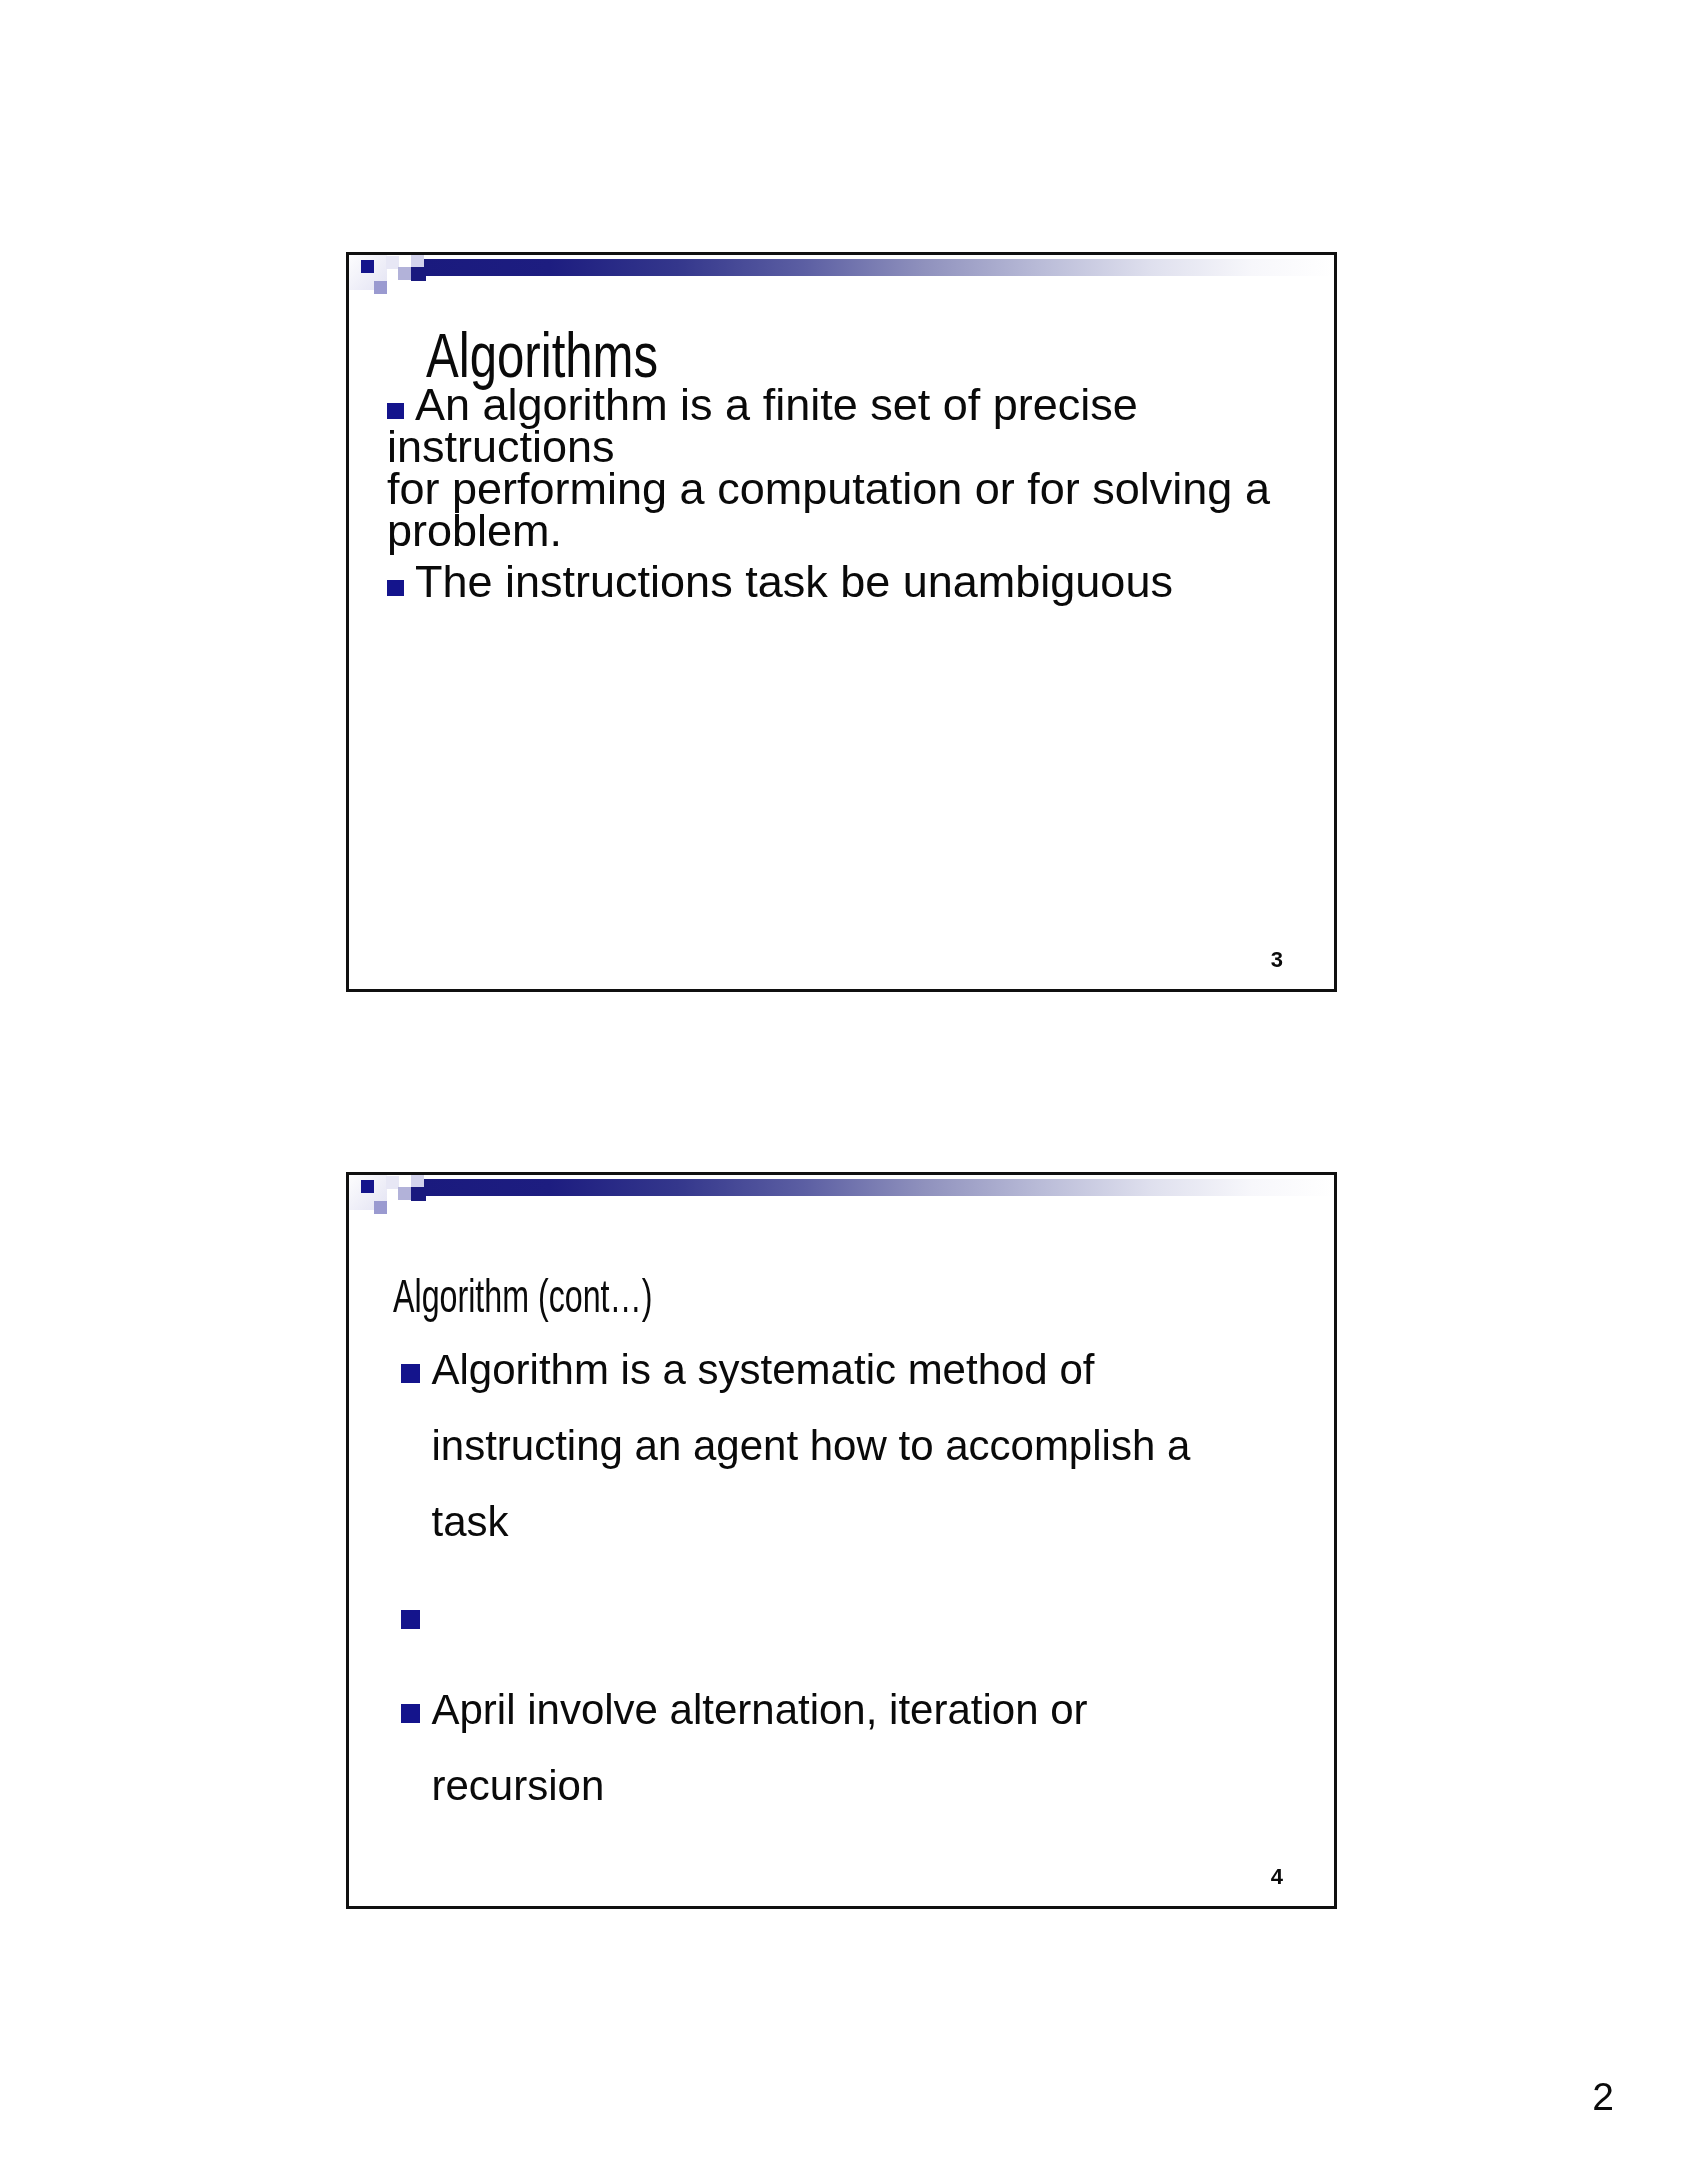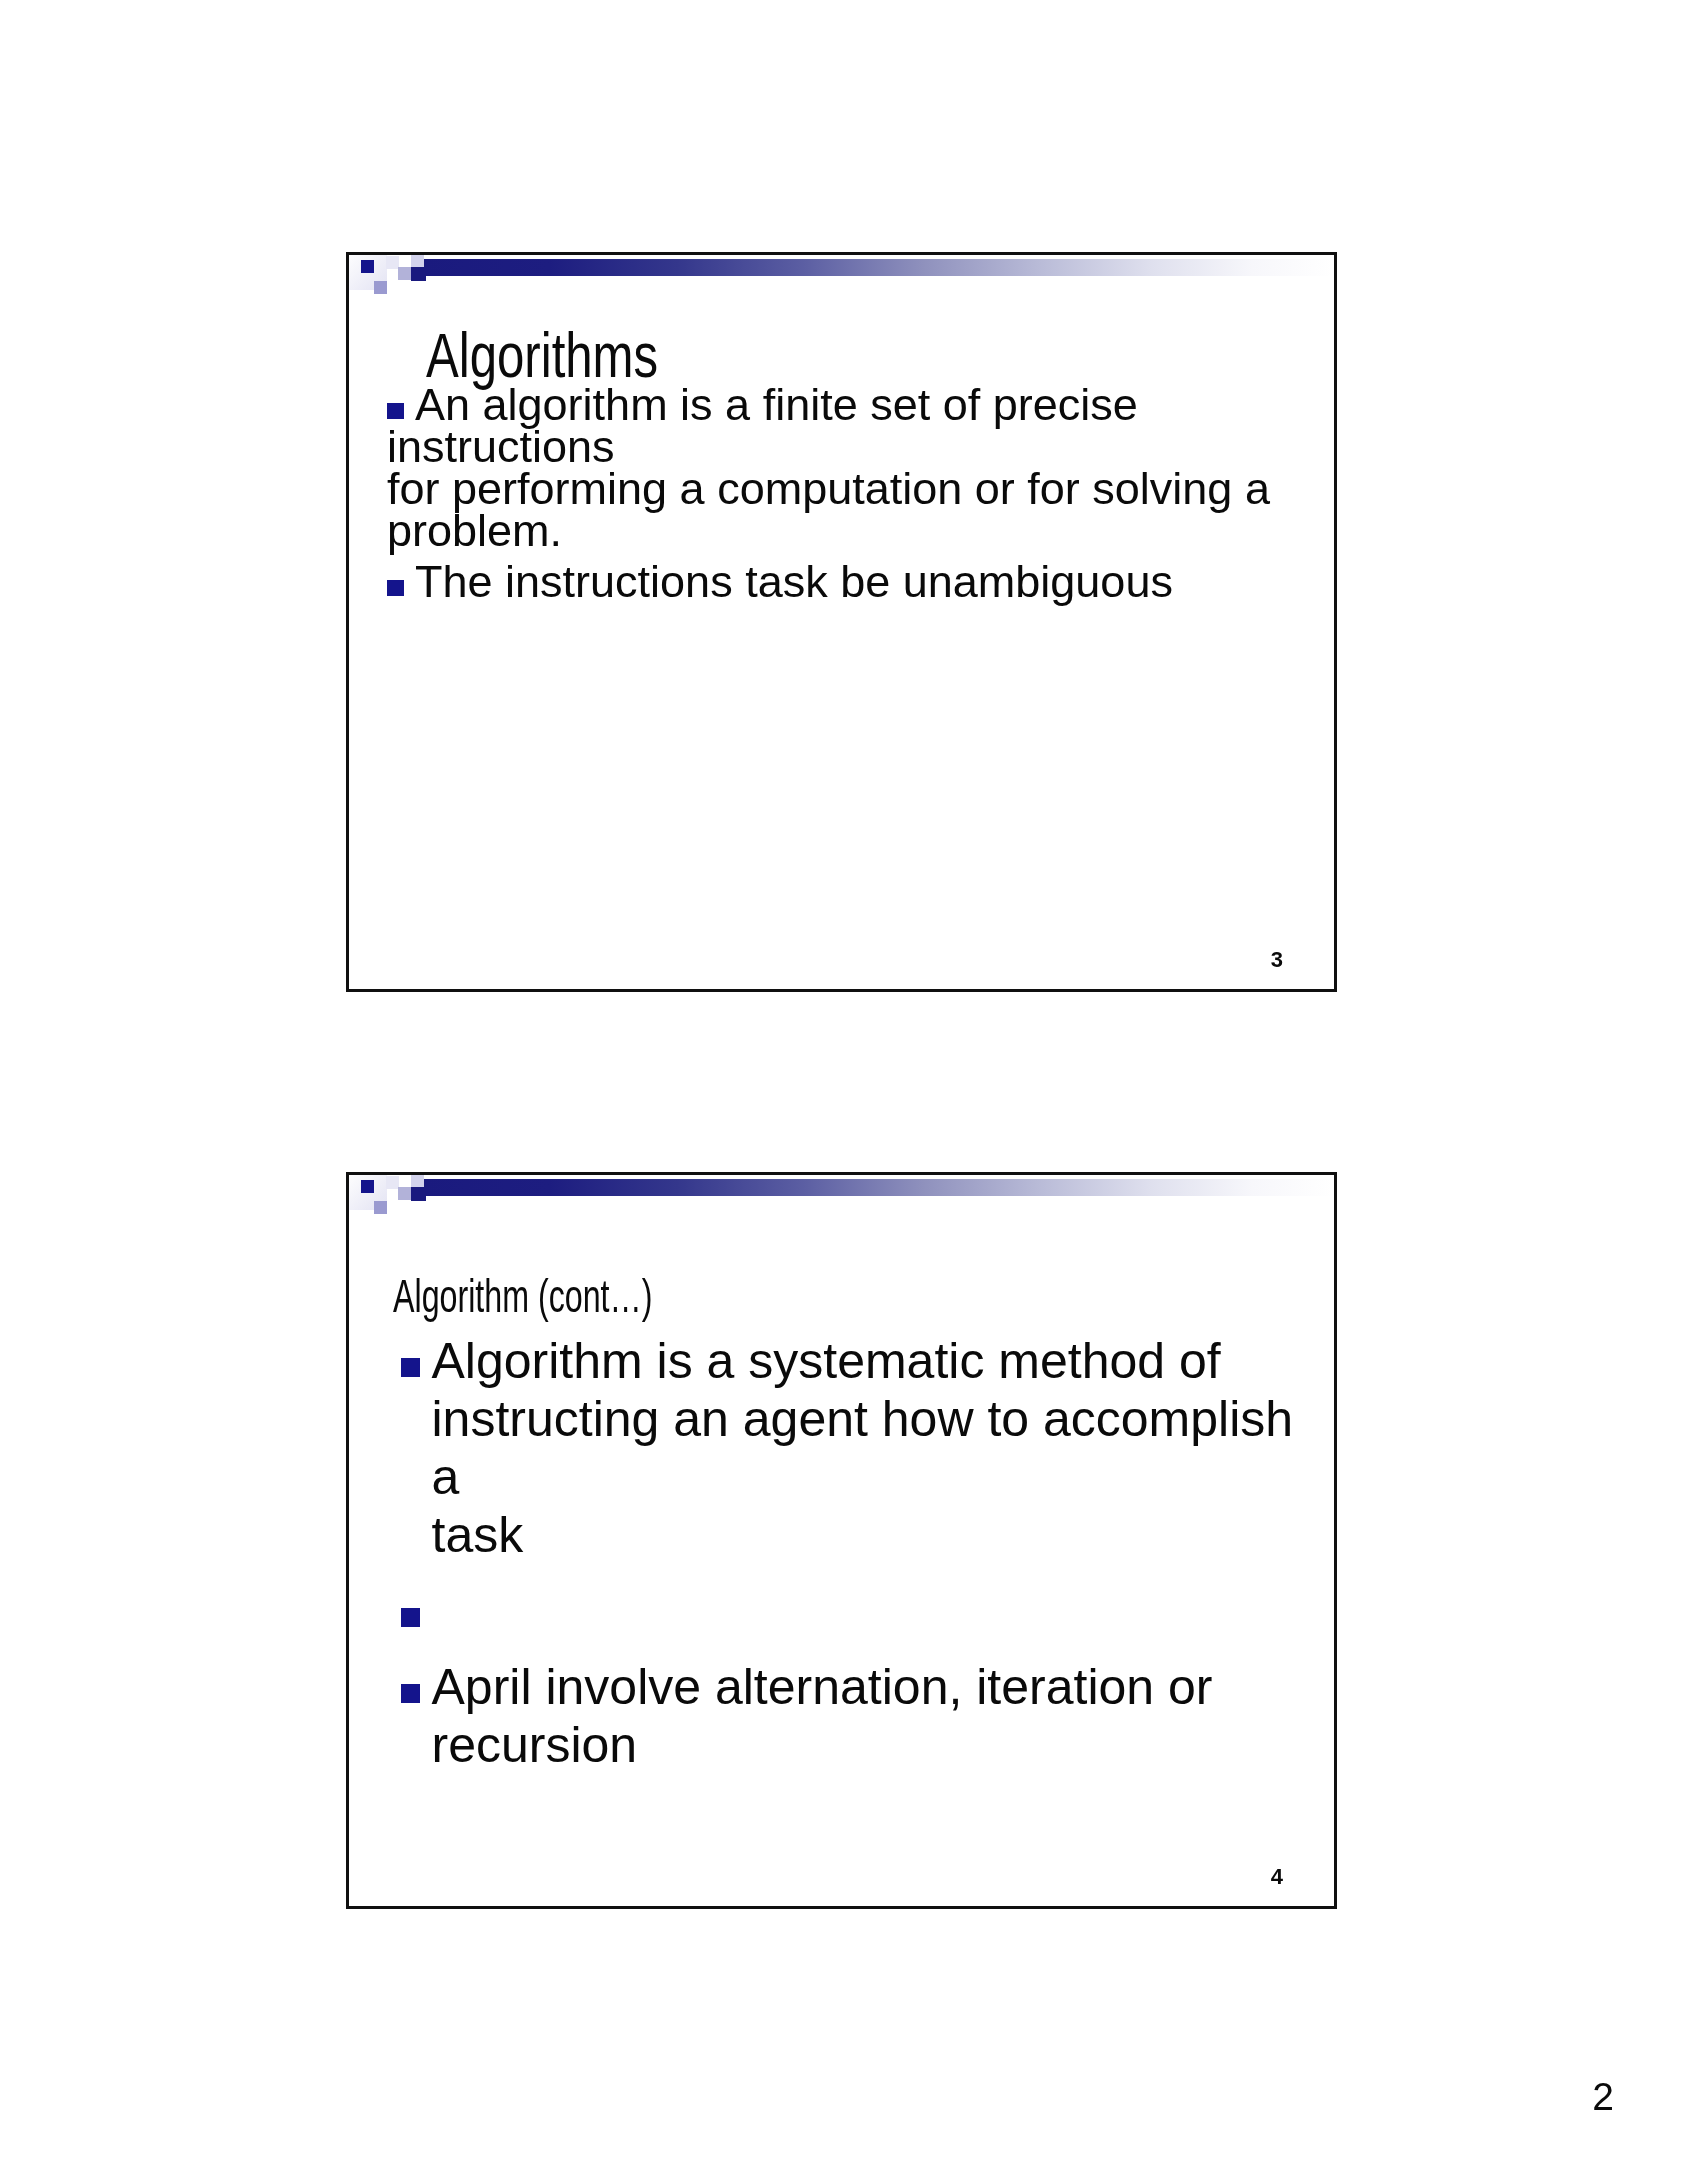"Algorithm is a systematic method" #slide-1 .bullet { font-size: 50px -> 42px; line-height: 58px -> 76px }
